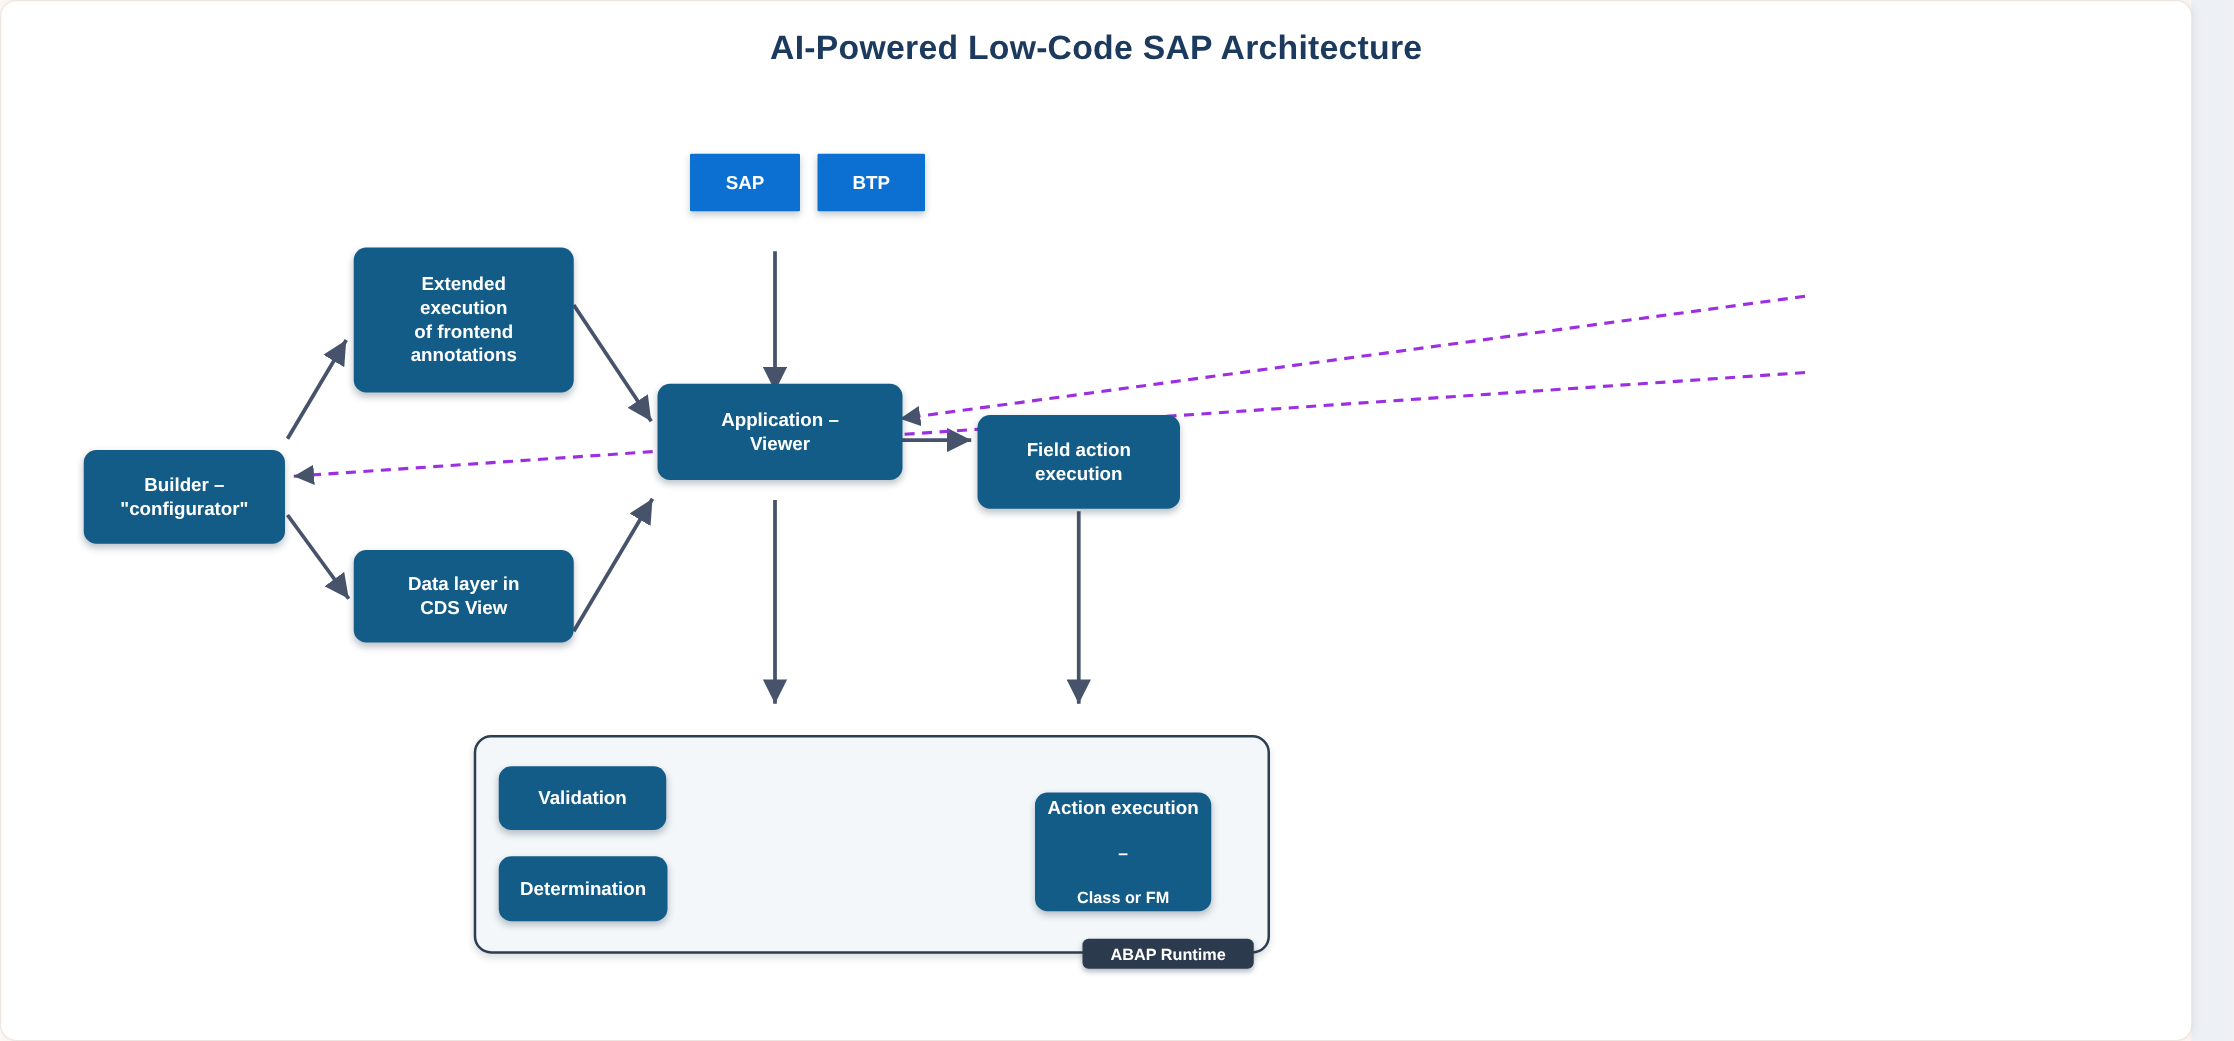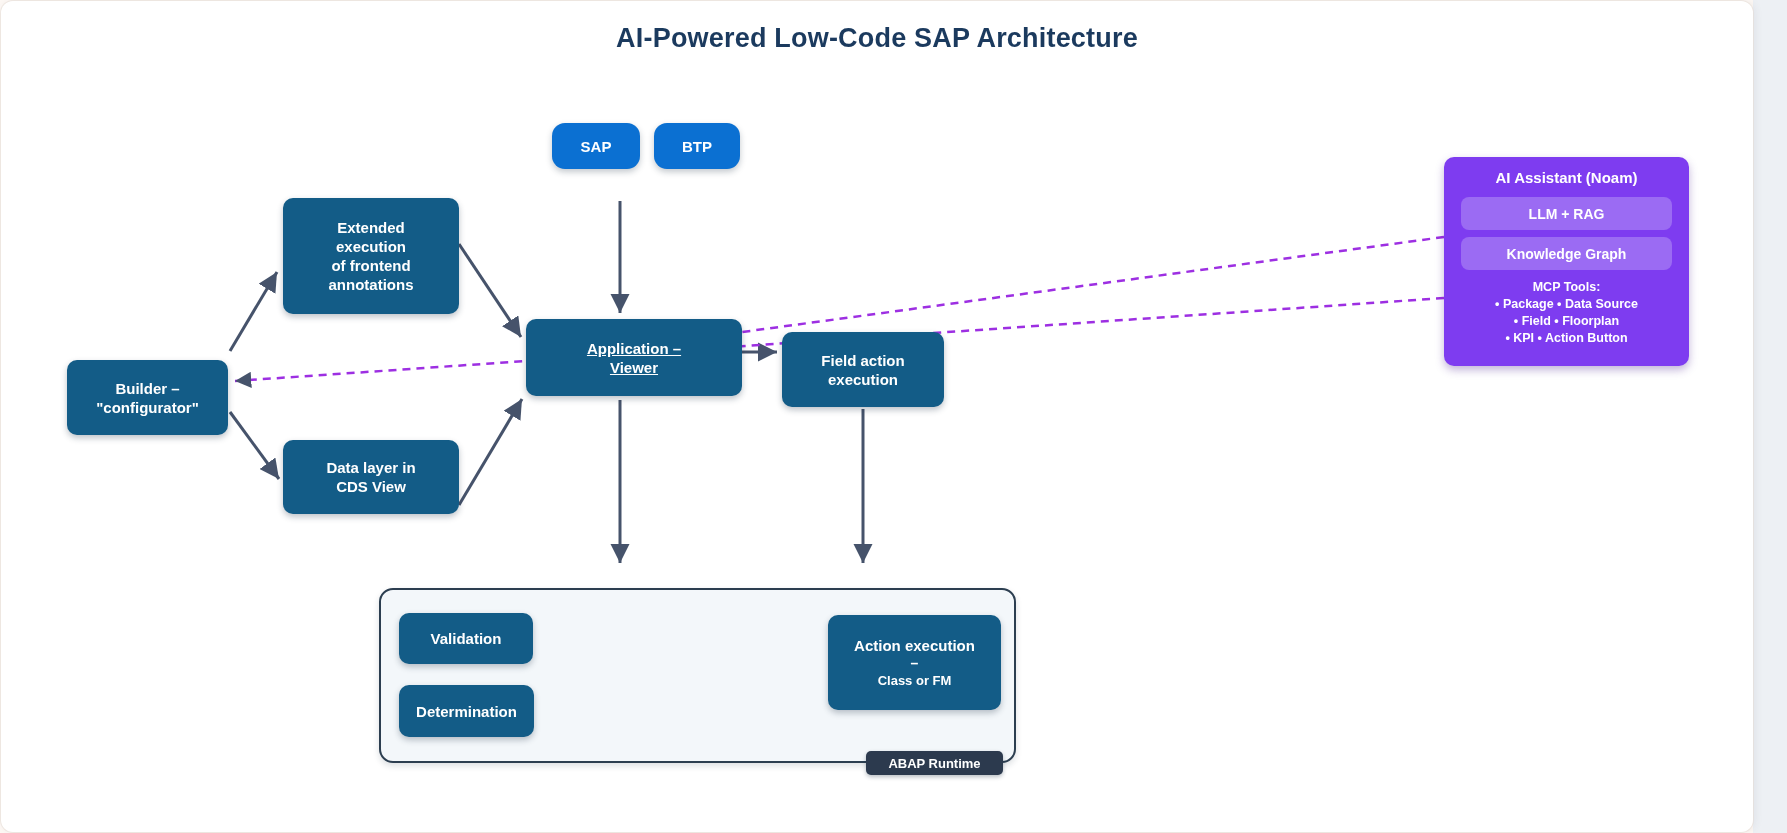"SAP" .chip { border-radius: 13px -> 1px }
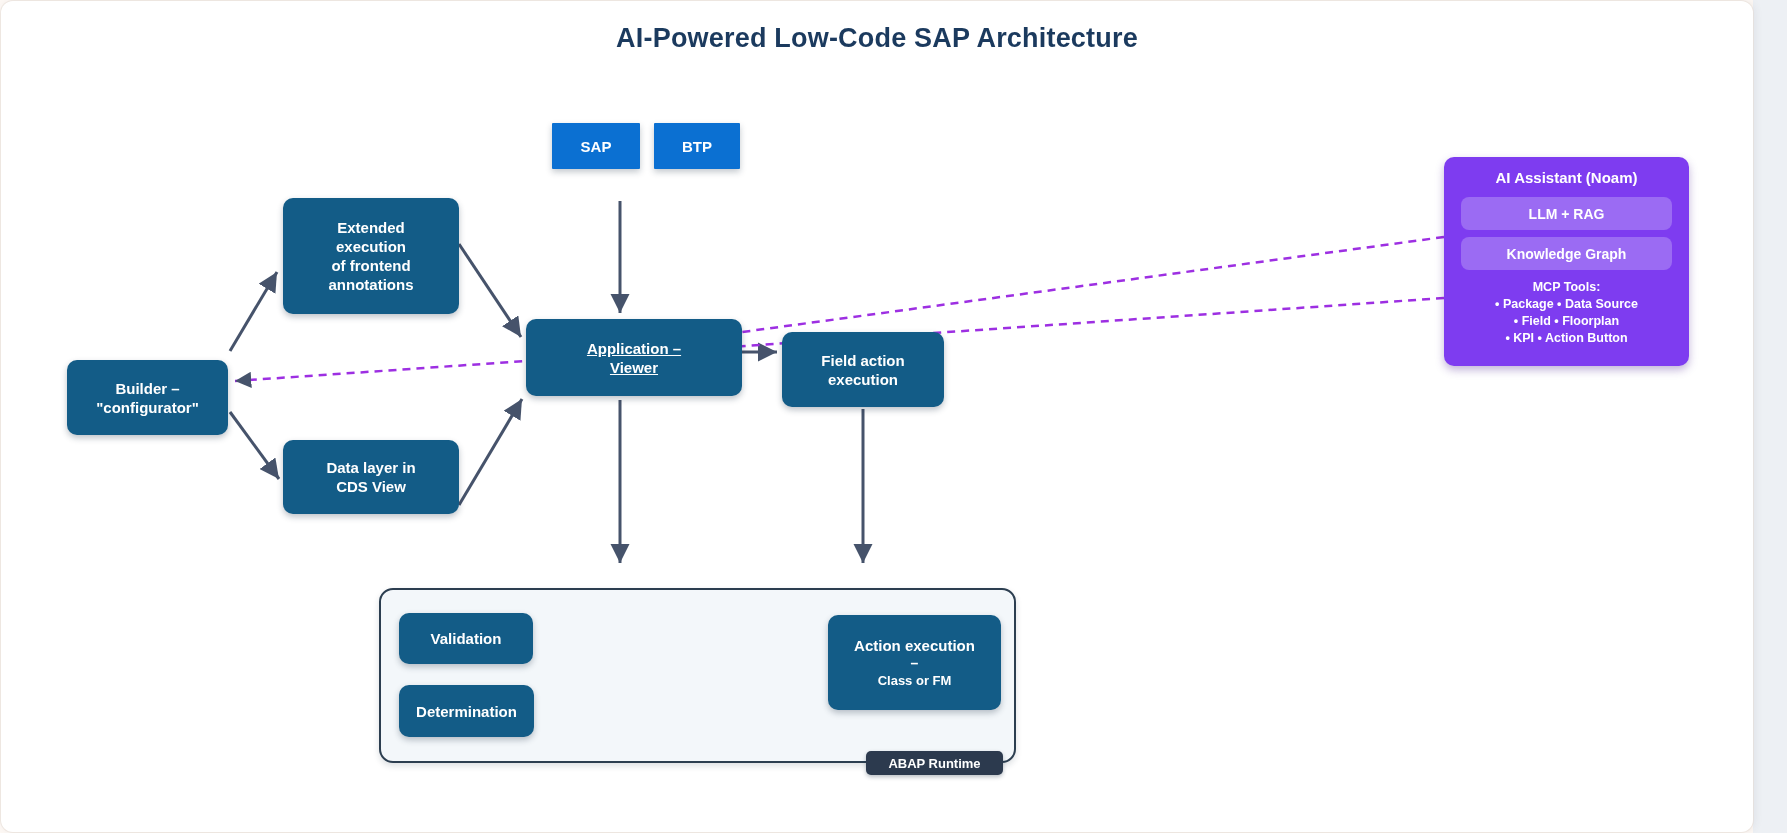"AI Assistant (Noam)" div.ai-panel { html: <div> <div>AI Assistant (Noam)</div> <div> <span>LLM + RAG</span> </div> <div> <span>Knowledge Graph</span> </div> <div> <div>MCP Tools:</div> <div>• Package • Data Source</div> <div>• Field • Floorplan</div> <div>• KPI • Action Button</div> </div> </div> -> none }
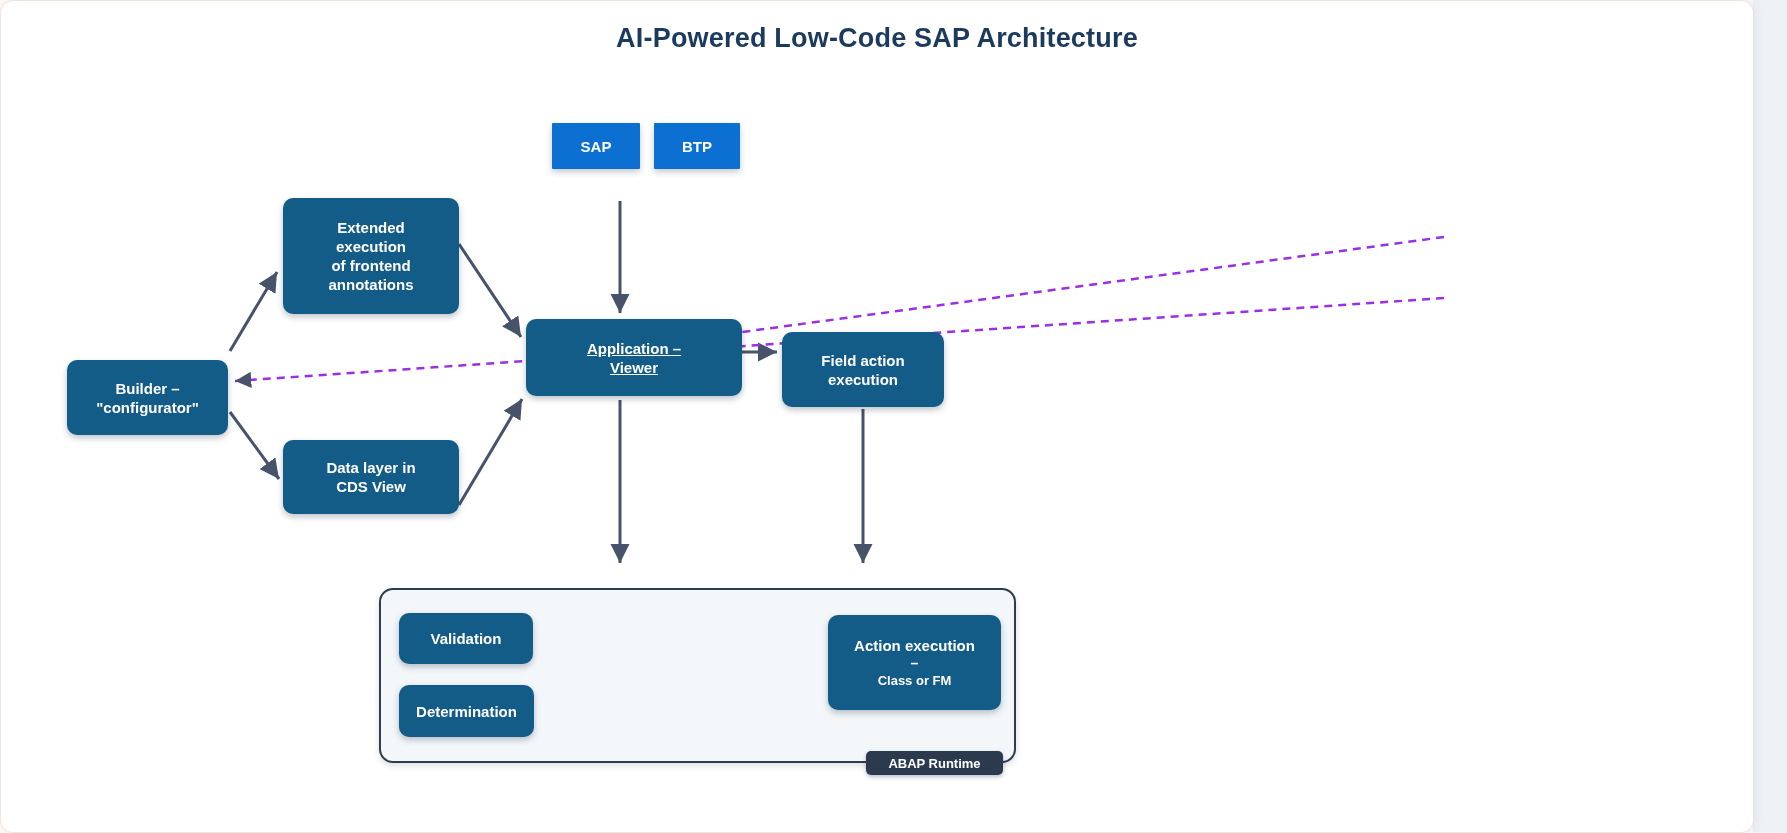"Application –" .n-appviewer { text-decoration: underline -> none; top: 318px -> 306px; width: 216px -> 196px }
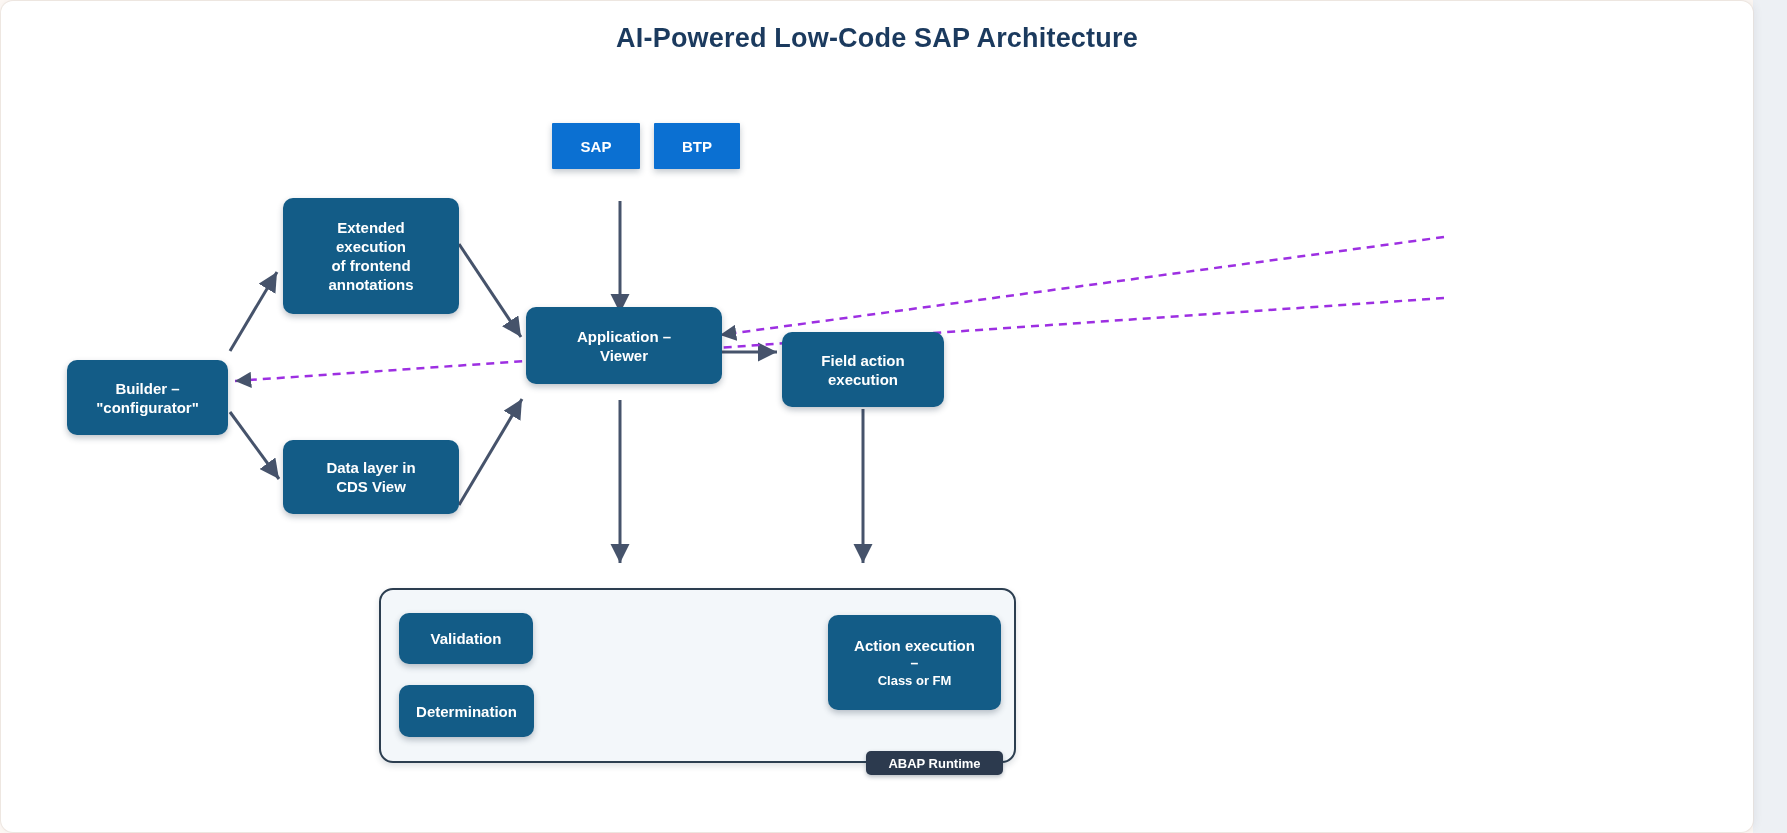"Action execution" .n-actionex { gap: none -> 18px; top: 614px -> 633px; width: 173px -> 141px }
